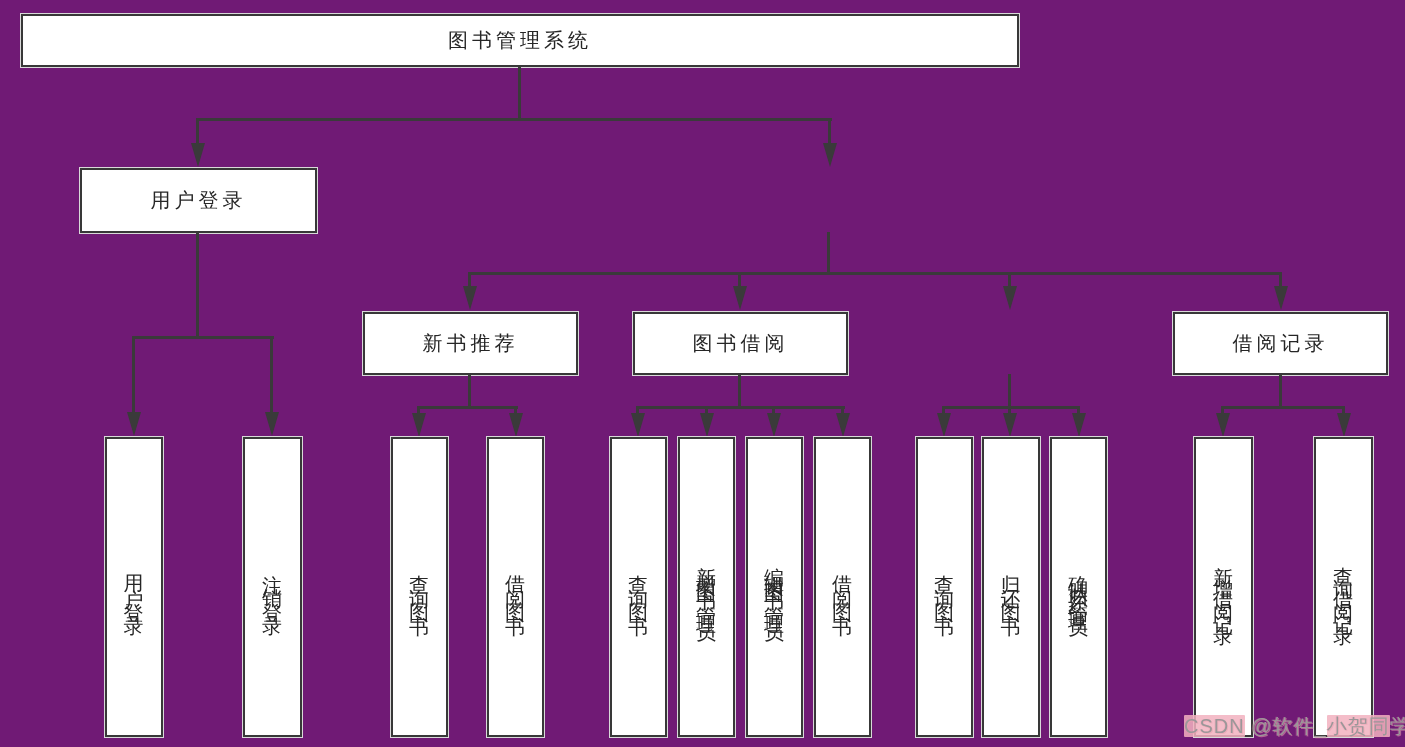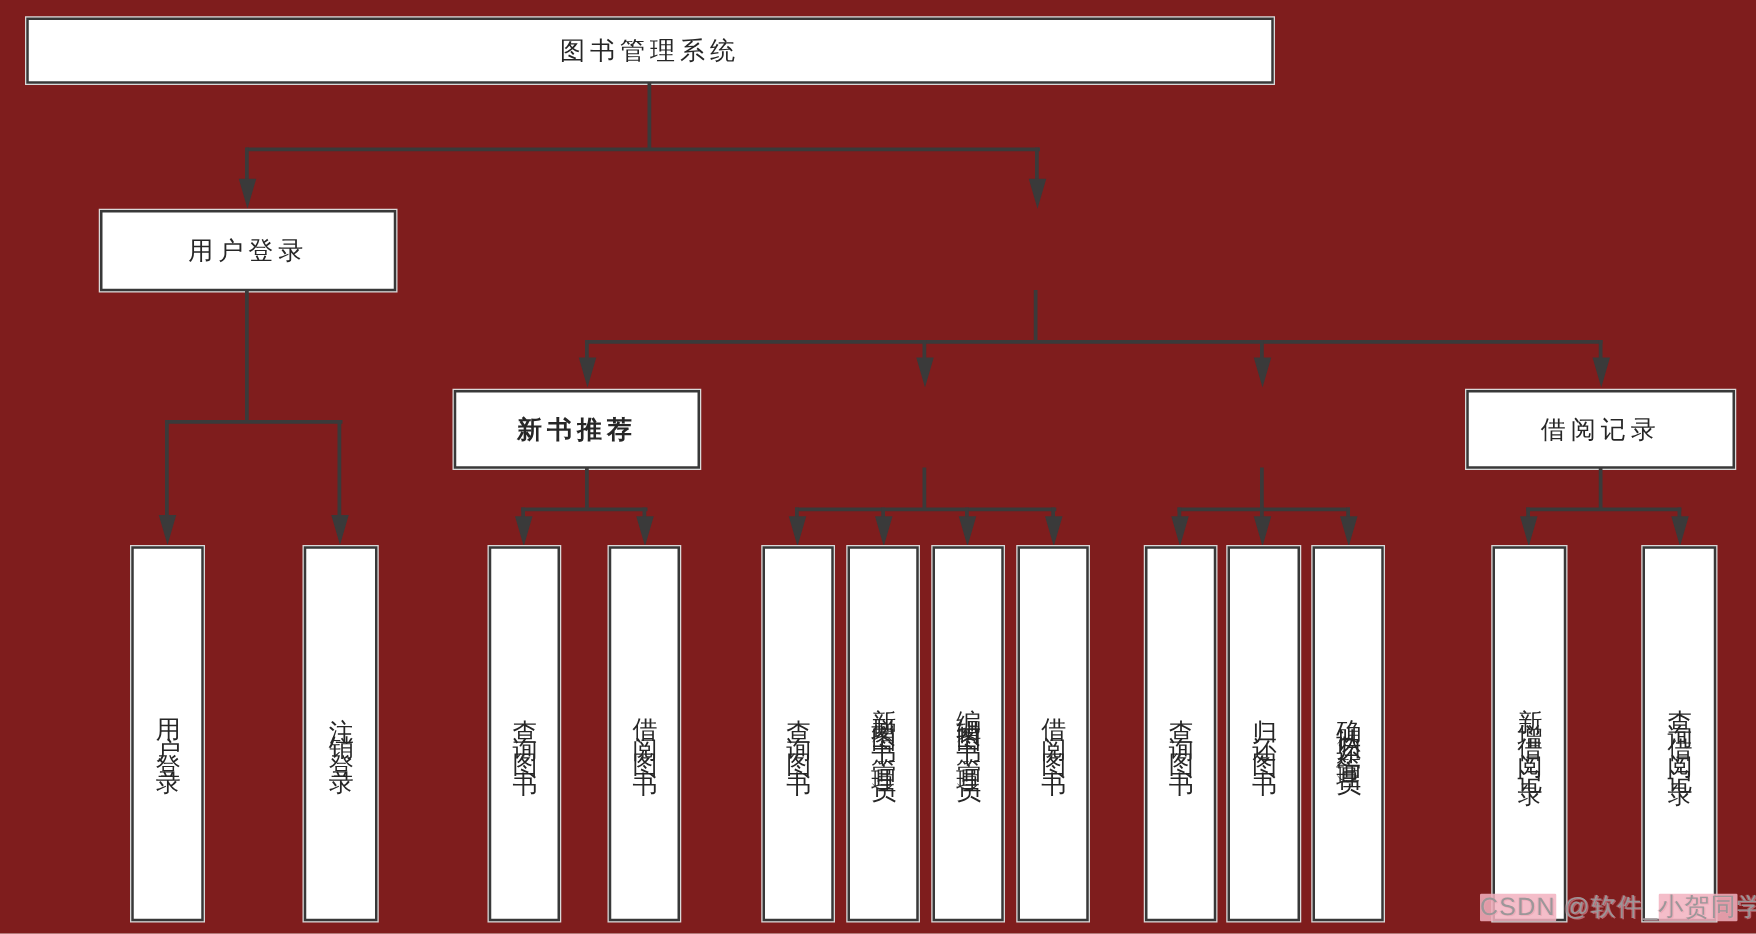"图书管理系统" #canvas { background: #7f1d1d -> #701a75 }
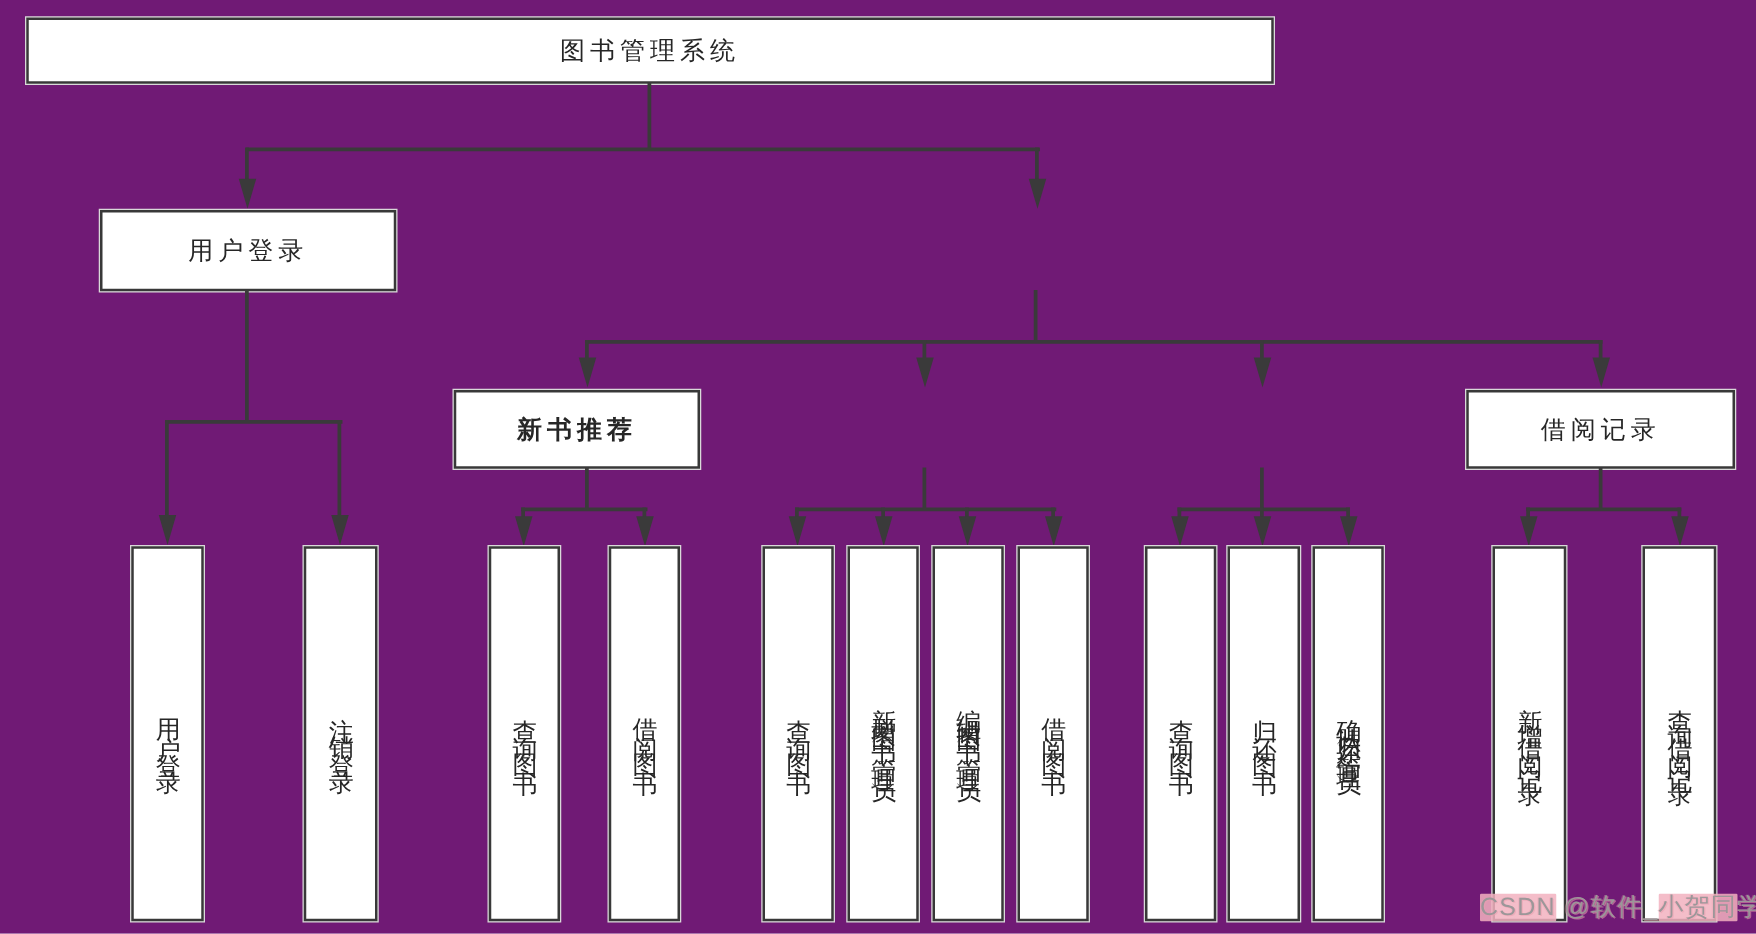"新书推荐" div.box { font-weight: bold -> none; width: 197px -> 215px }
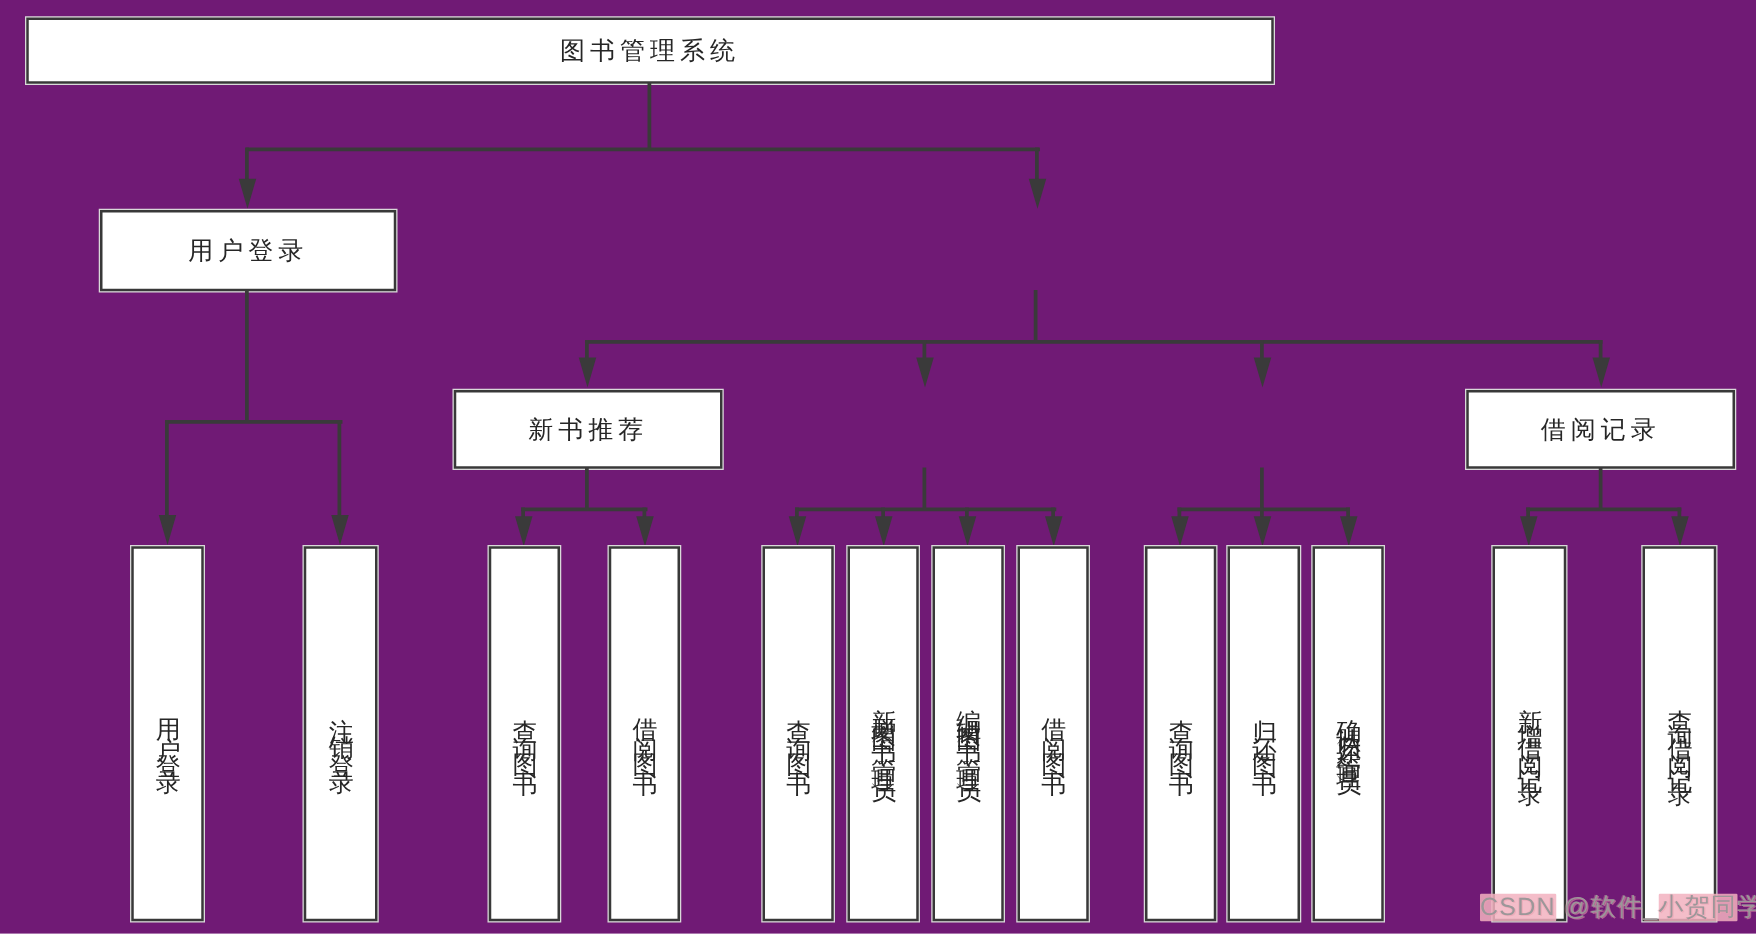"图书借阅" div.box { html: none -> <div> <span>图书借阅</span> </div> }
